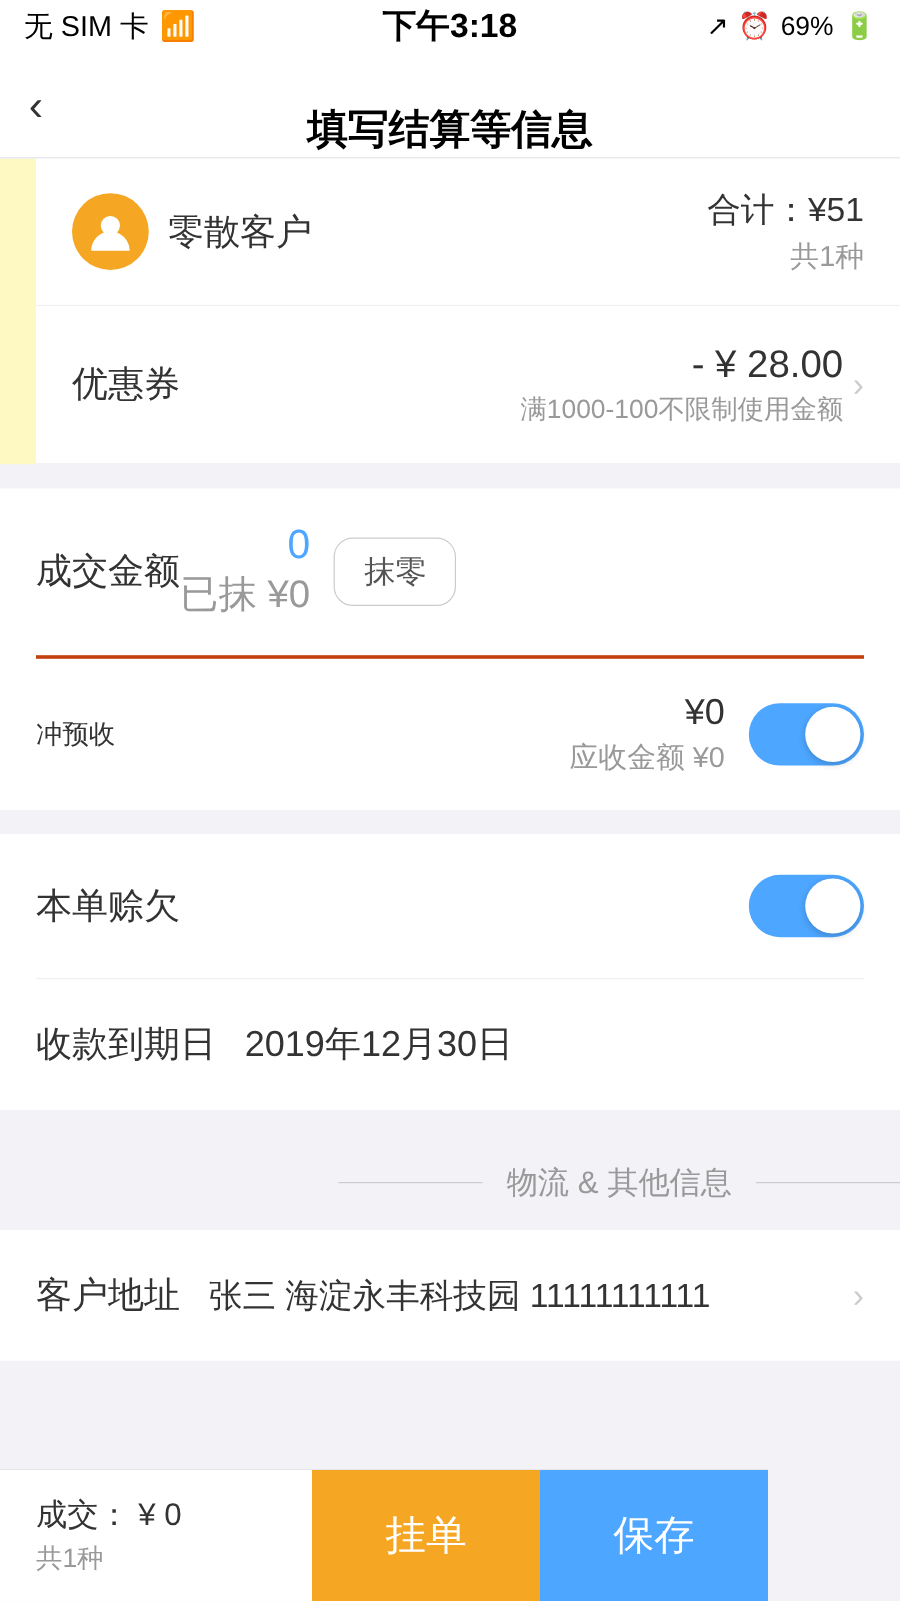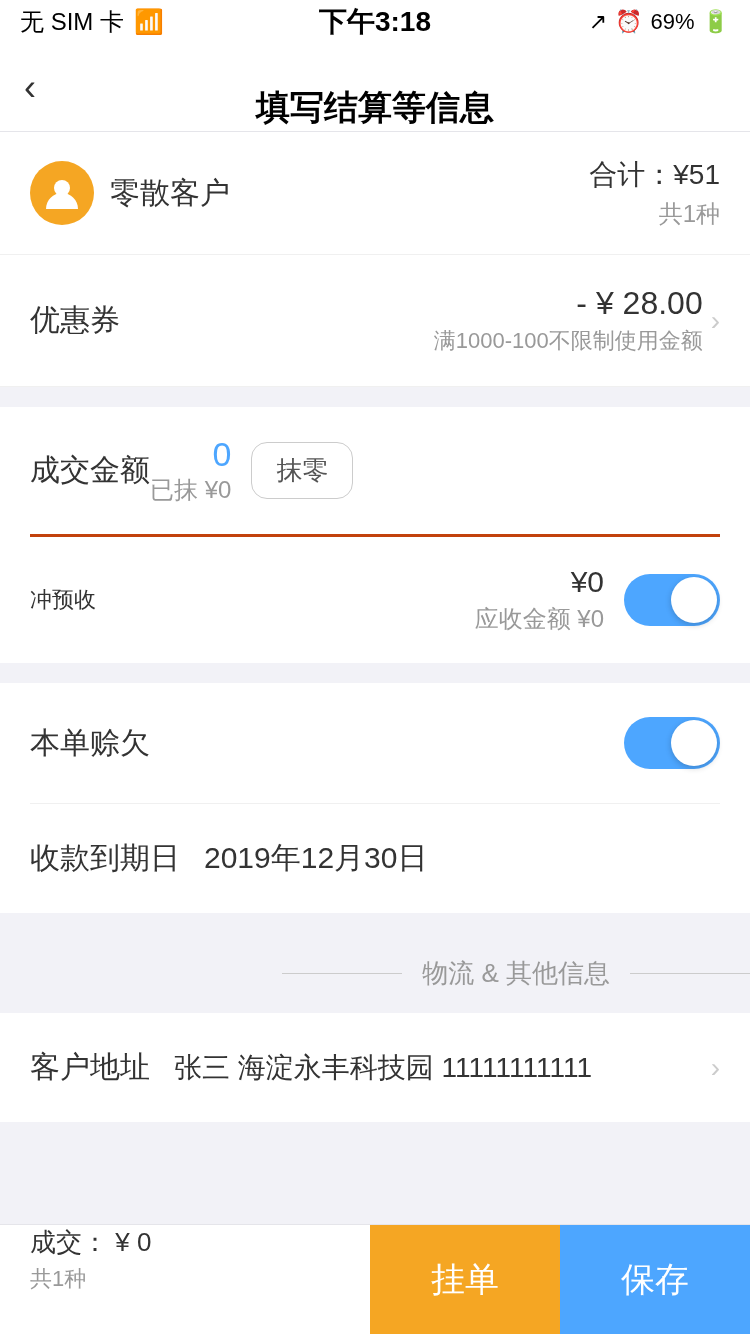"零散客户" .card { padding-left: none -> 30px }
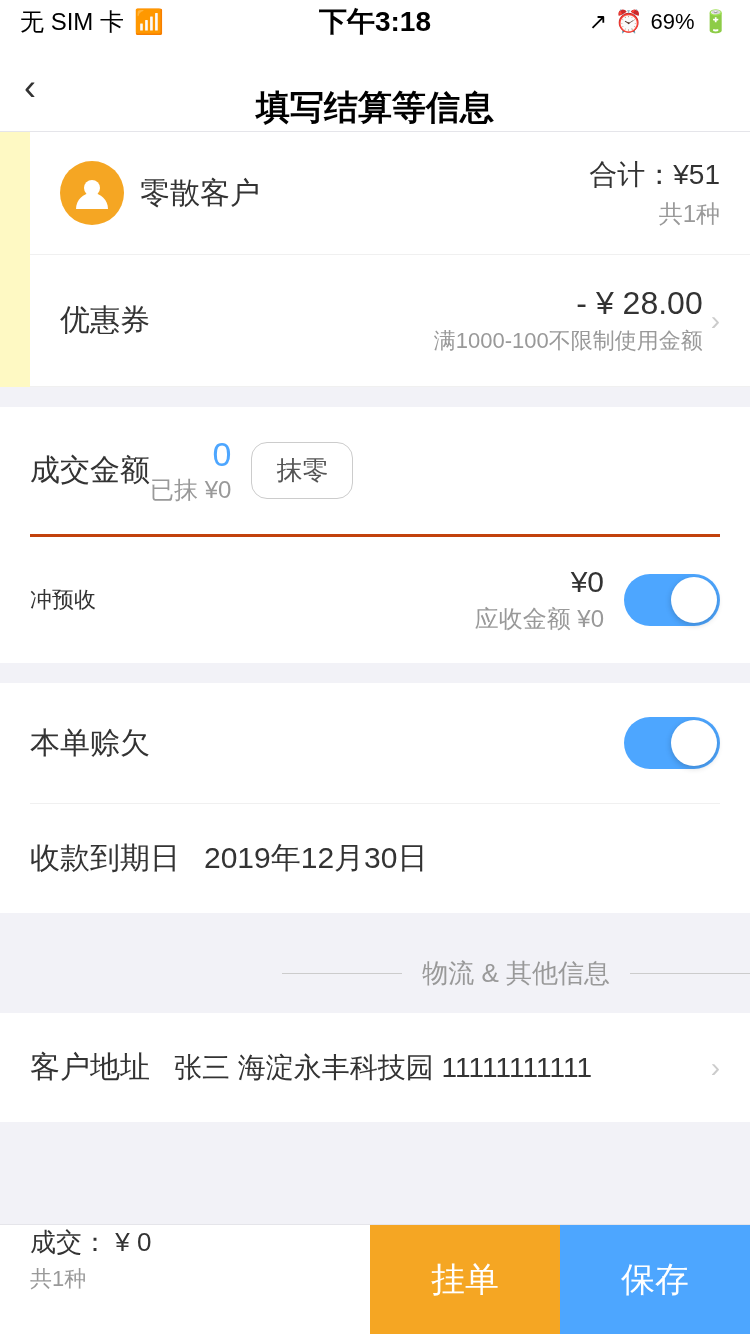"已抹 ¥0" .trans-sub { font-size: 24px -> 32px }
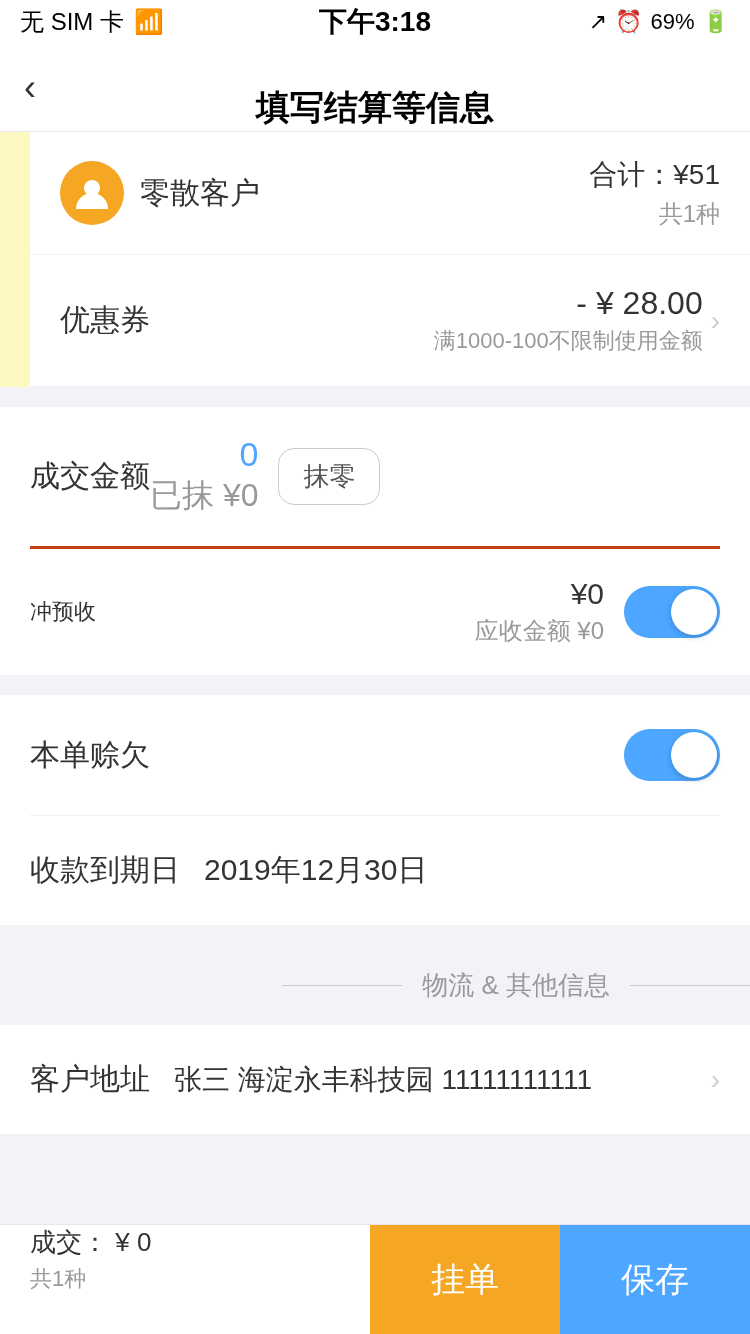"成交： ¥ 0" .bottom-bar { align-items: flex-start -> center; width: 750px -> 640px }
